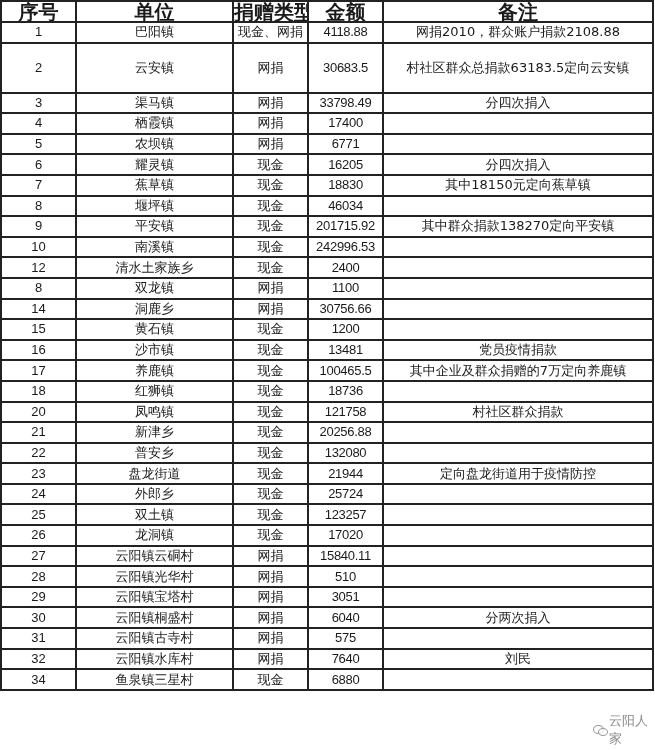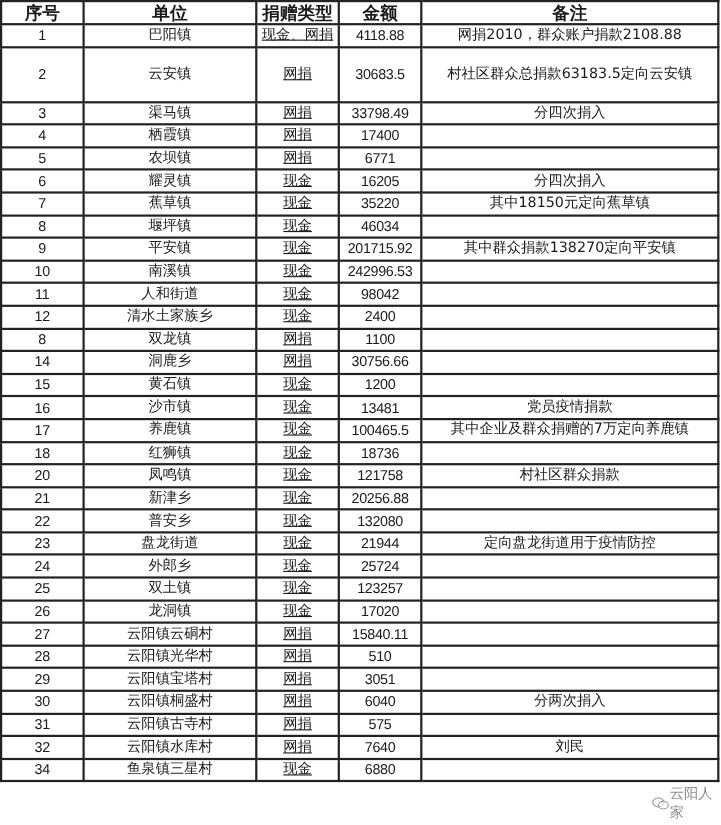"序号" table.donations th { font-size: 16px -> 20px }
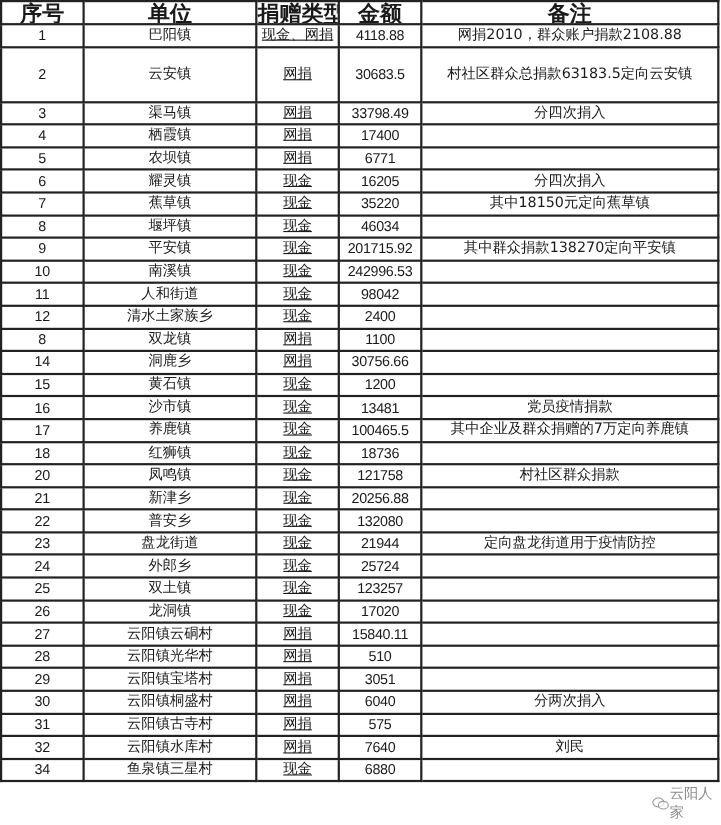"现金、网捐" td.type { text-decoration: underline -> none }
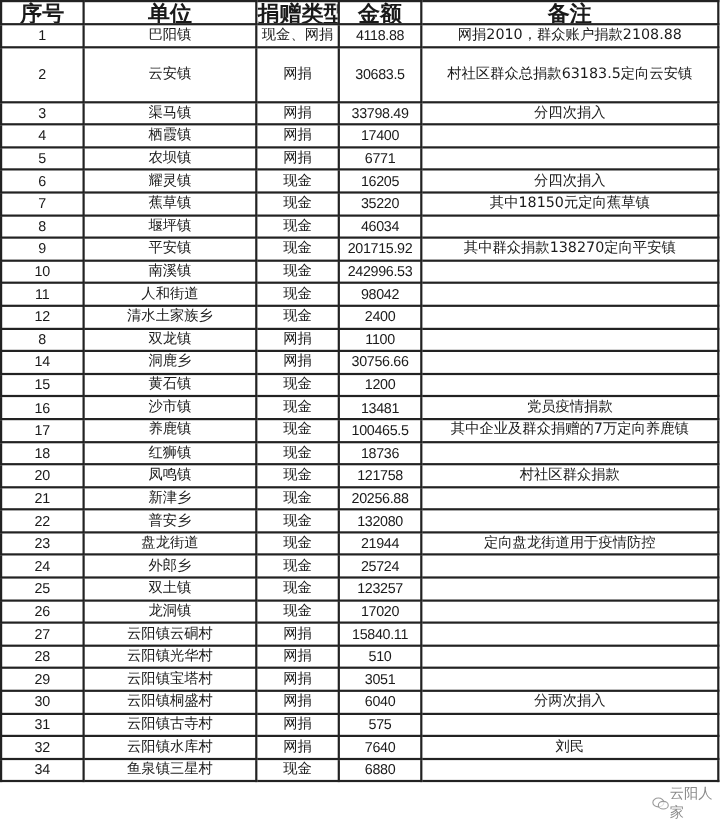"35220" td.amount { text: 35220 -> 18830 }
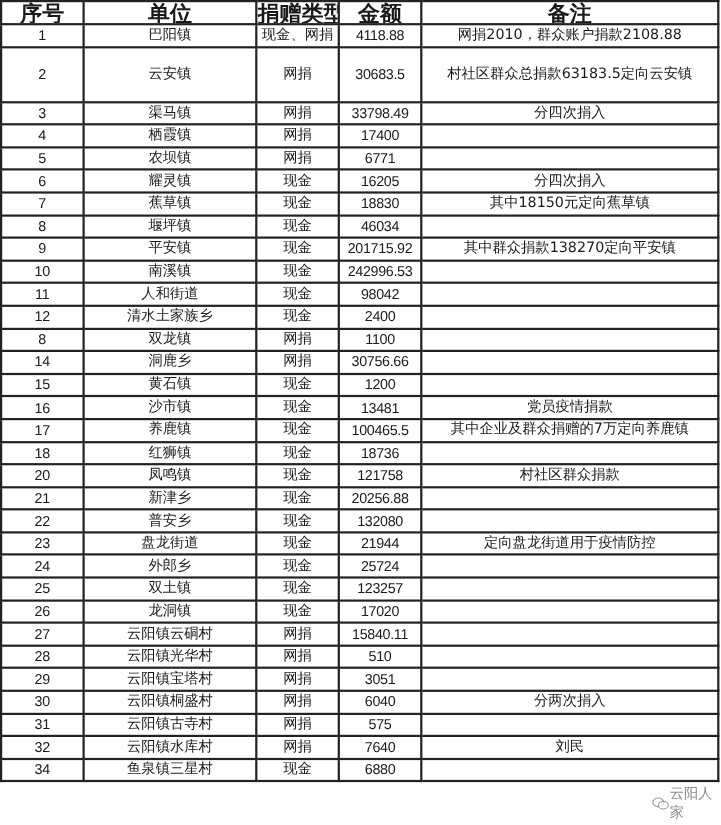"11" tr.row { html: <tr> <td>11</td> <td>人和街道</td> <td>现金</td> <td>98042</td> <td></td> </tr> -> none }
